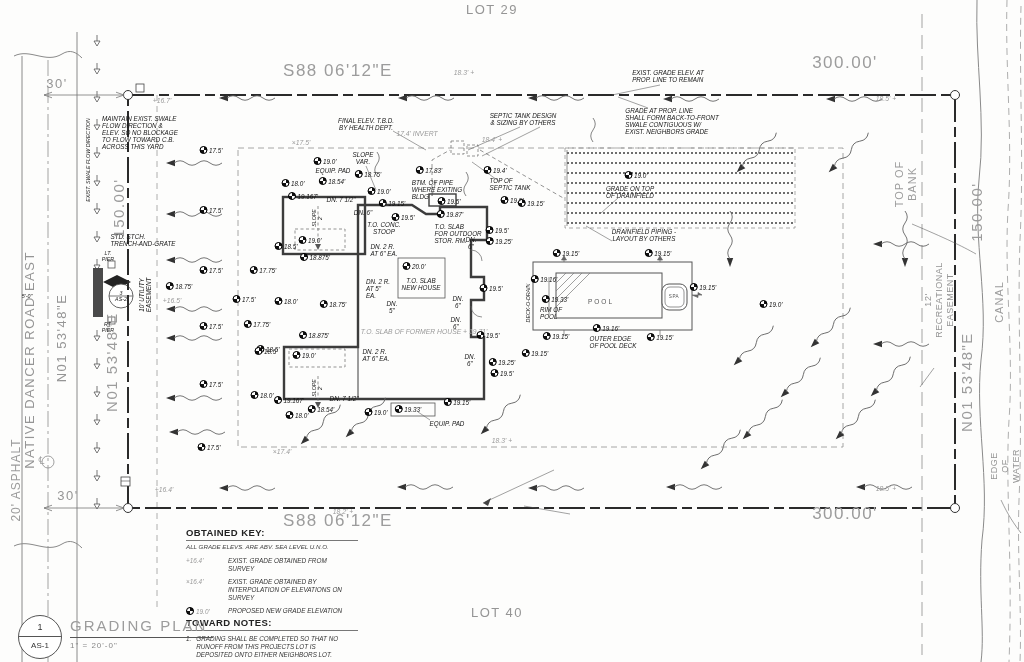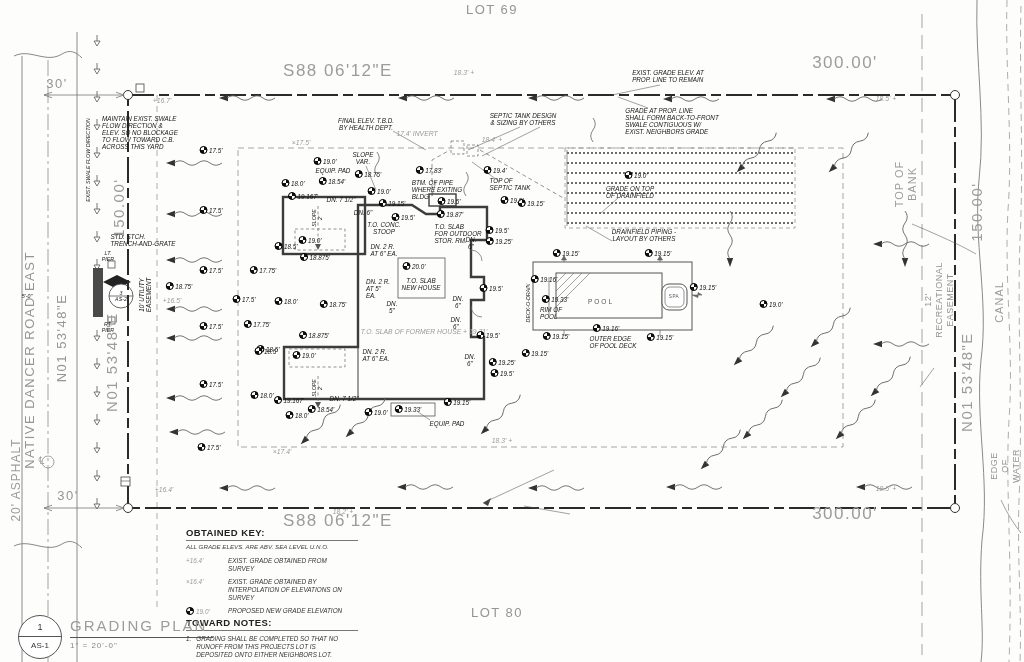"LOT 69" div.ann { text: 69 -> 29 }
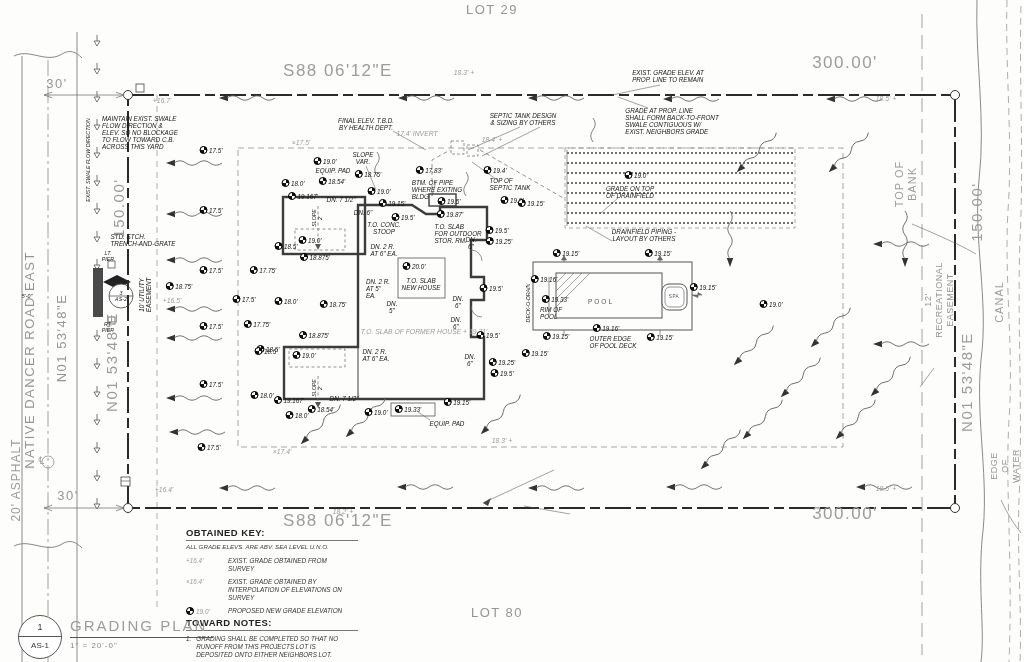"LOT 80" div.ann { text: 80 -> 40 }
